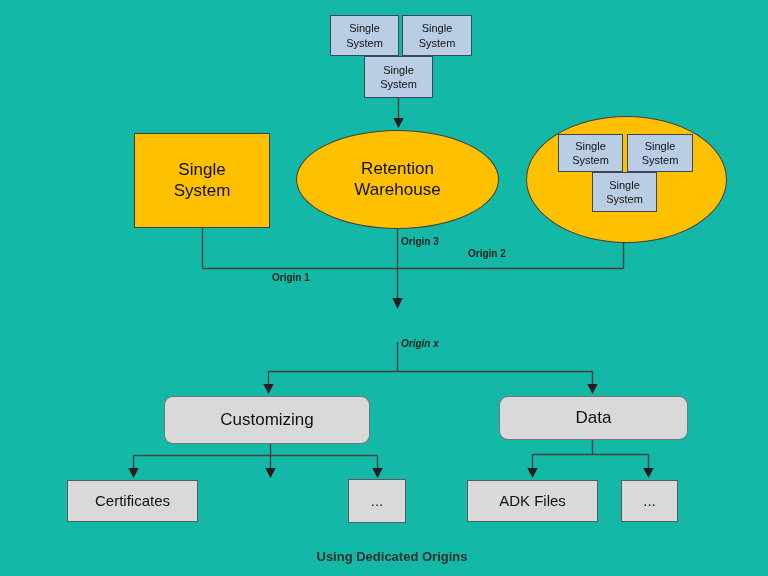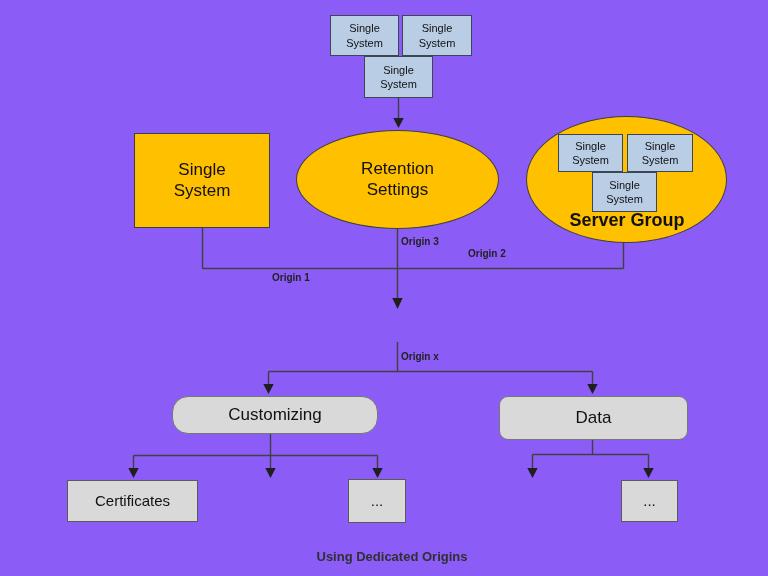"Single System" #canvas { background: #8b5cf6 -> #14b8a6 }
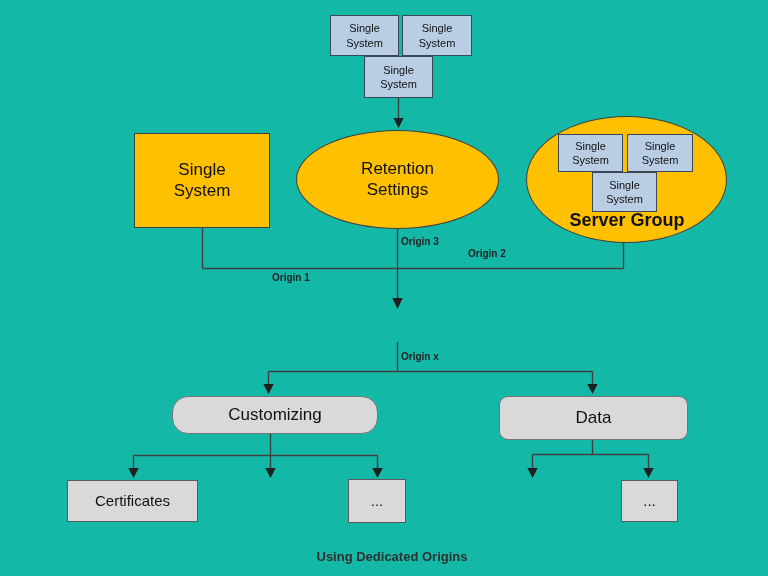"Retention Settings" span.lbl { text: Settings -> Warehouse }
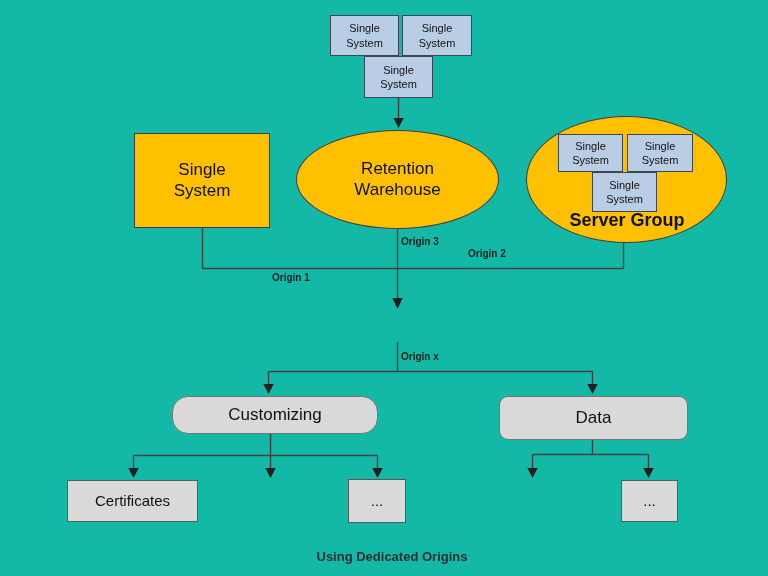"Server Group" div.node { html: <div>Server Group</div> -> none }
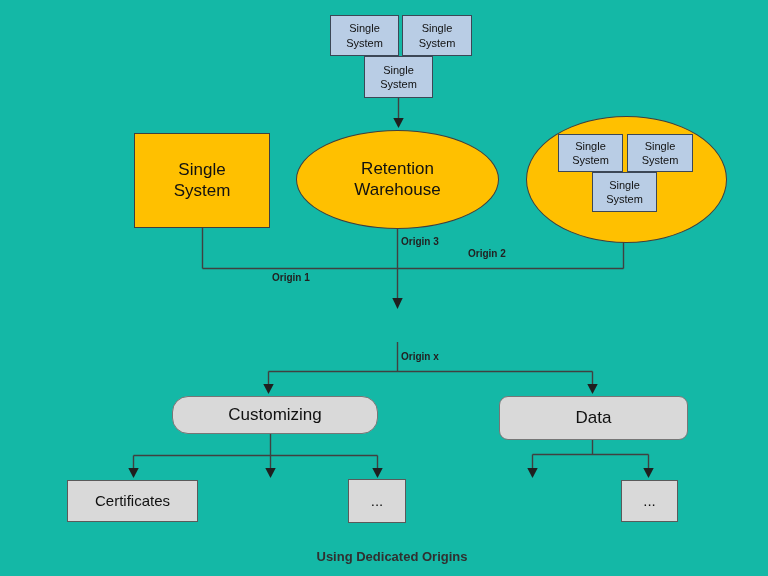"Origin x" span.edge-label { font-style: none -> italic; top: 351px -> 338px }
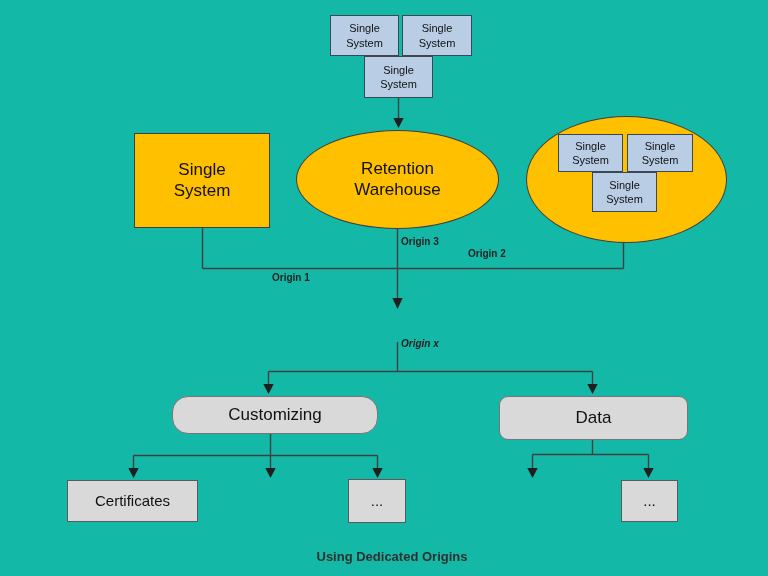"Customizing" div.node { border-radius: 16px -> none; height: 38px -> 48px; left: 172px -> 164px }
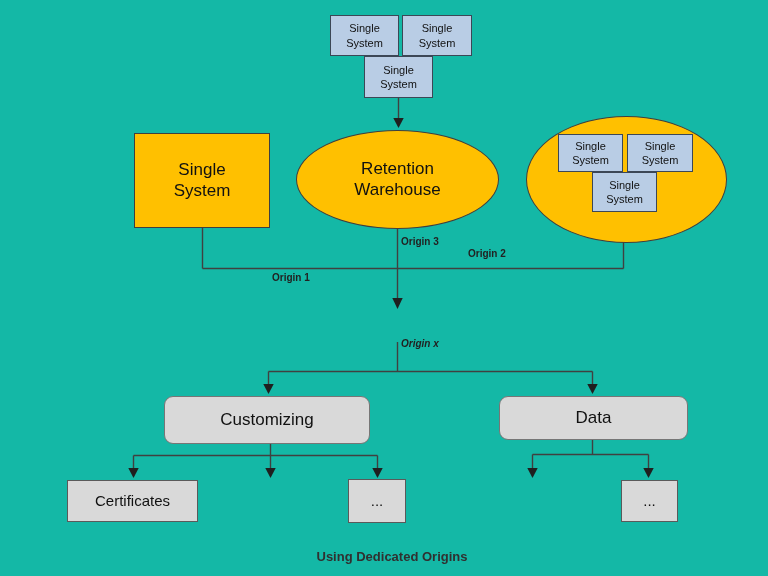"ADK Files" div.node { html: none -> <div> <span>ADK Files</span> </div> }
